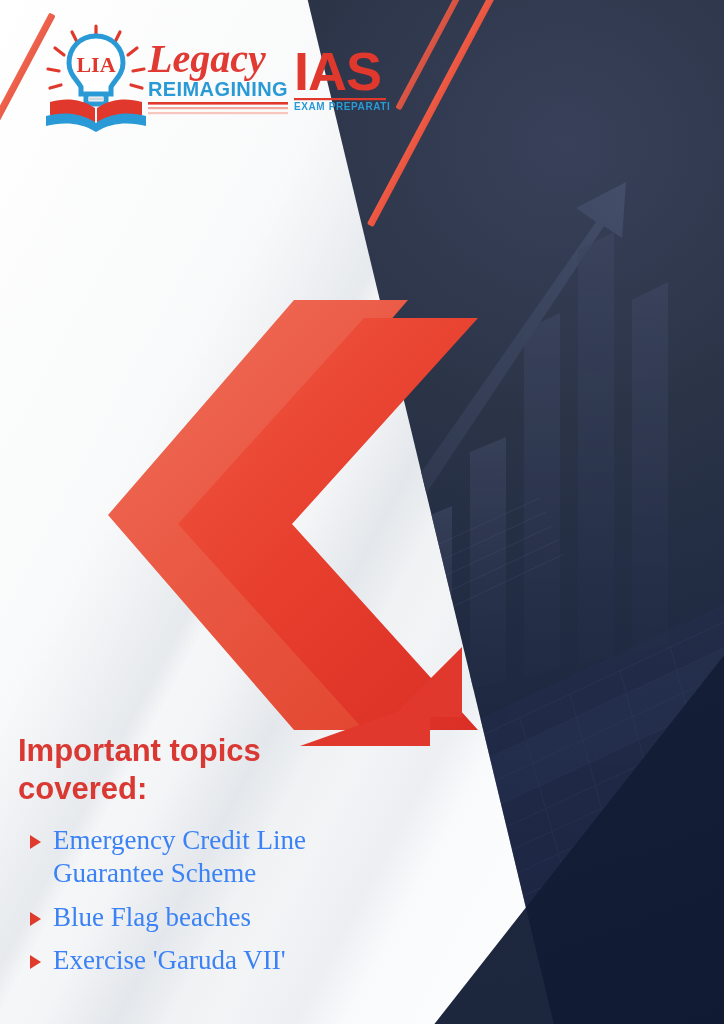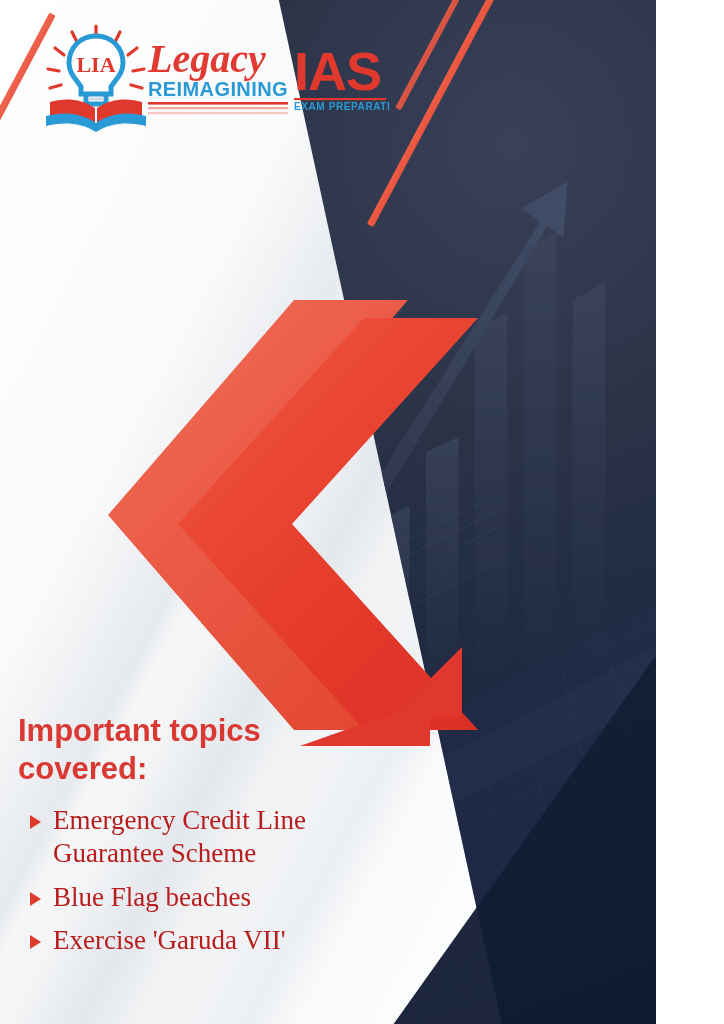"LIA" .page { width: 656px -> 724px }
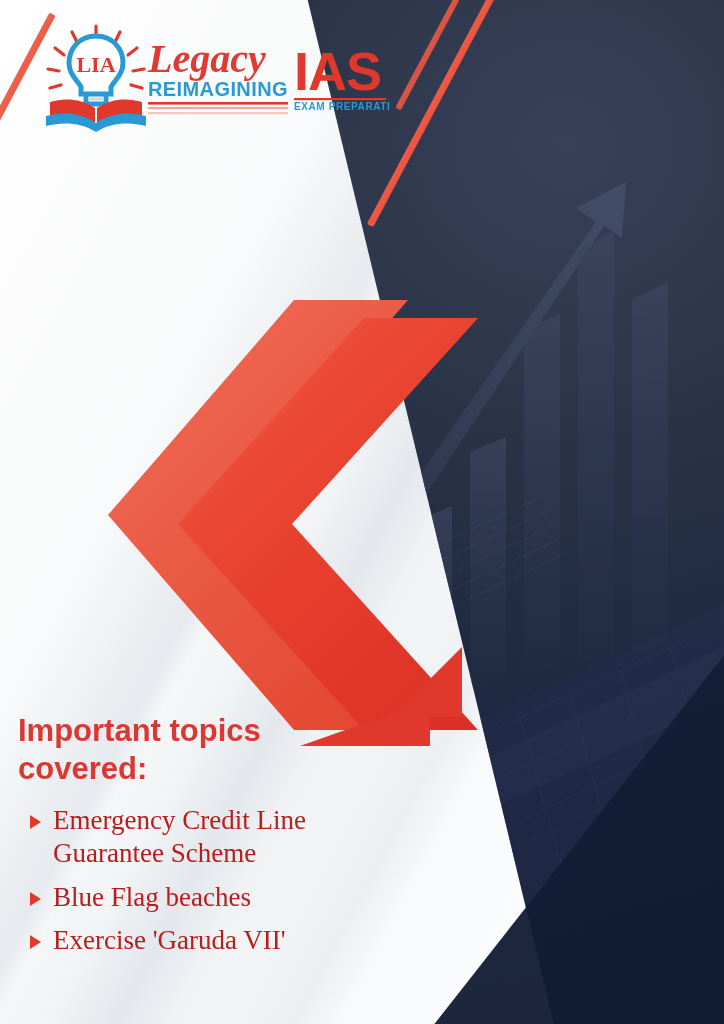"Important topics covered:" .topics { top: 712px -> 732px }
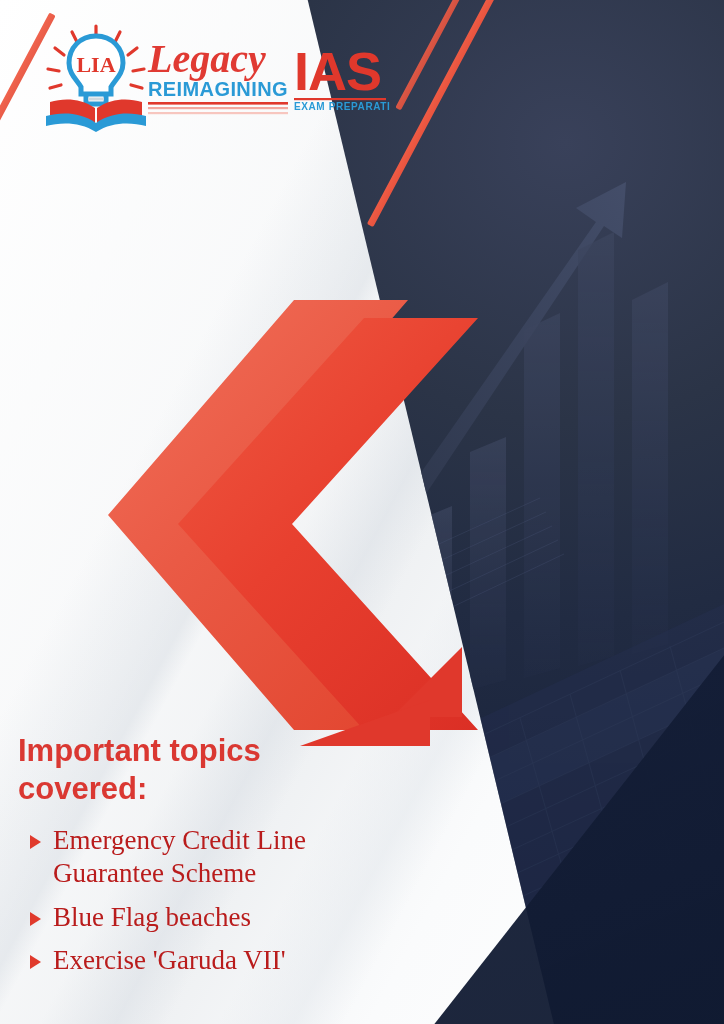"Emergency Credit Line Guarantee Scheme" .topic-text { color: #b91c1c -> #3b82f6 }
